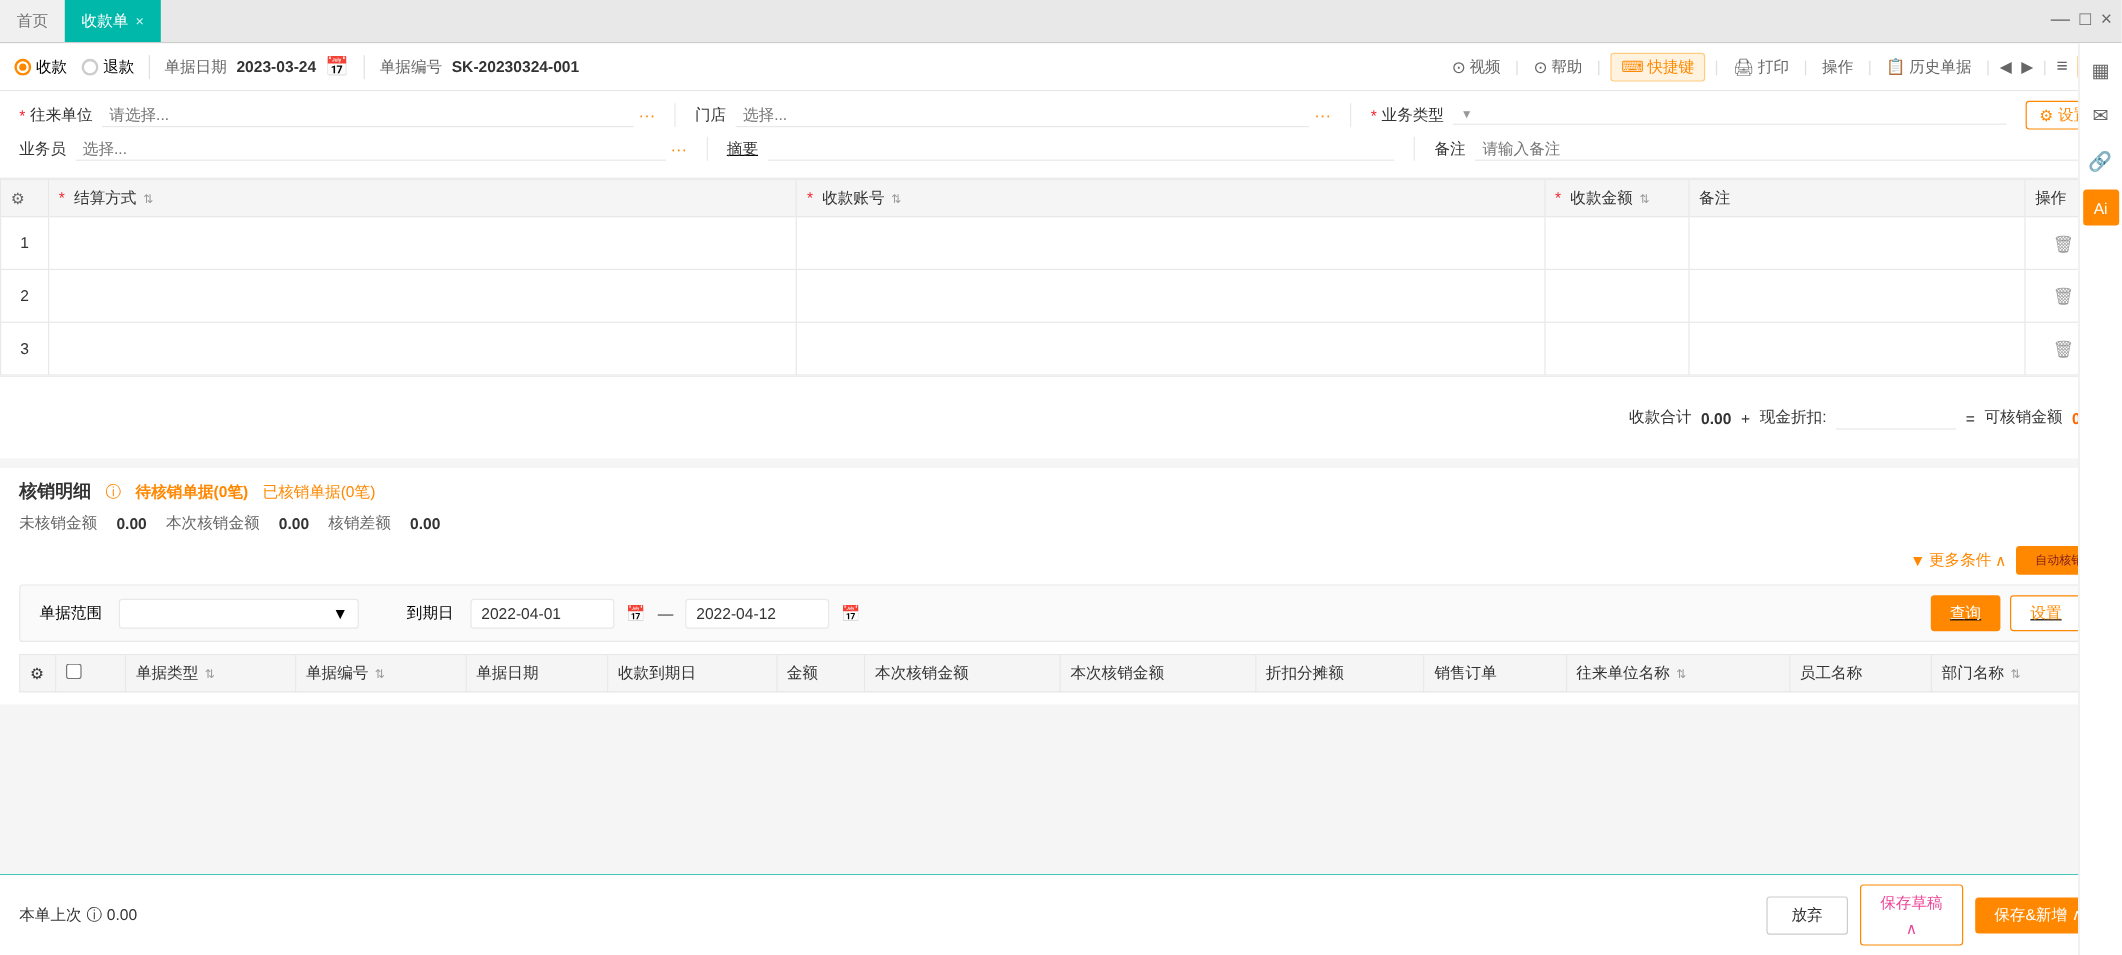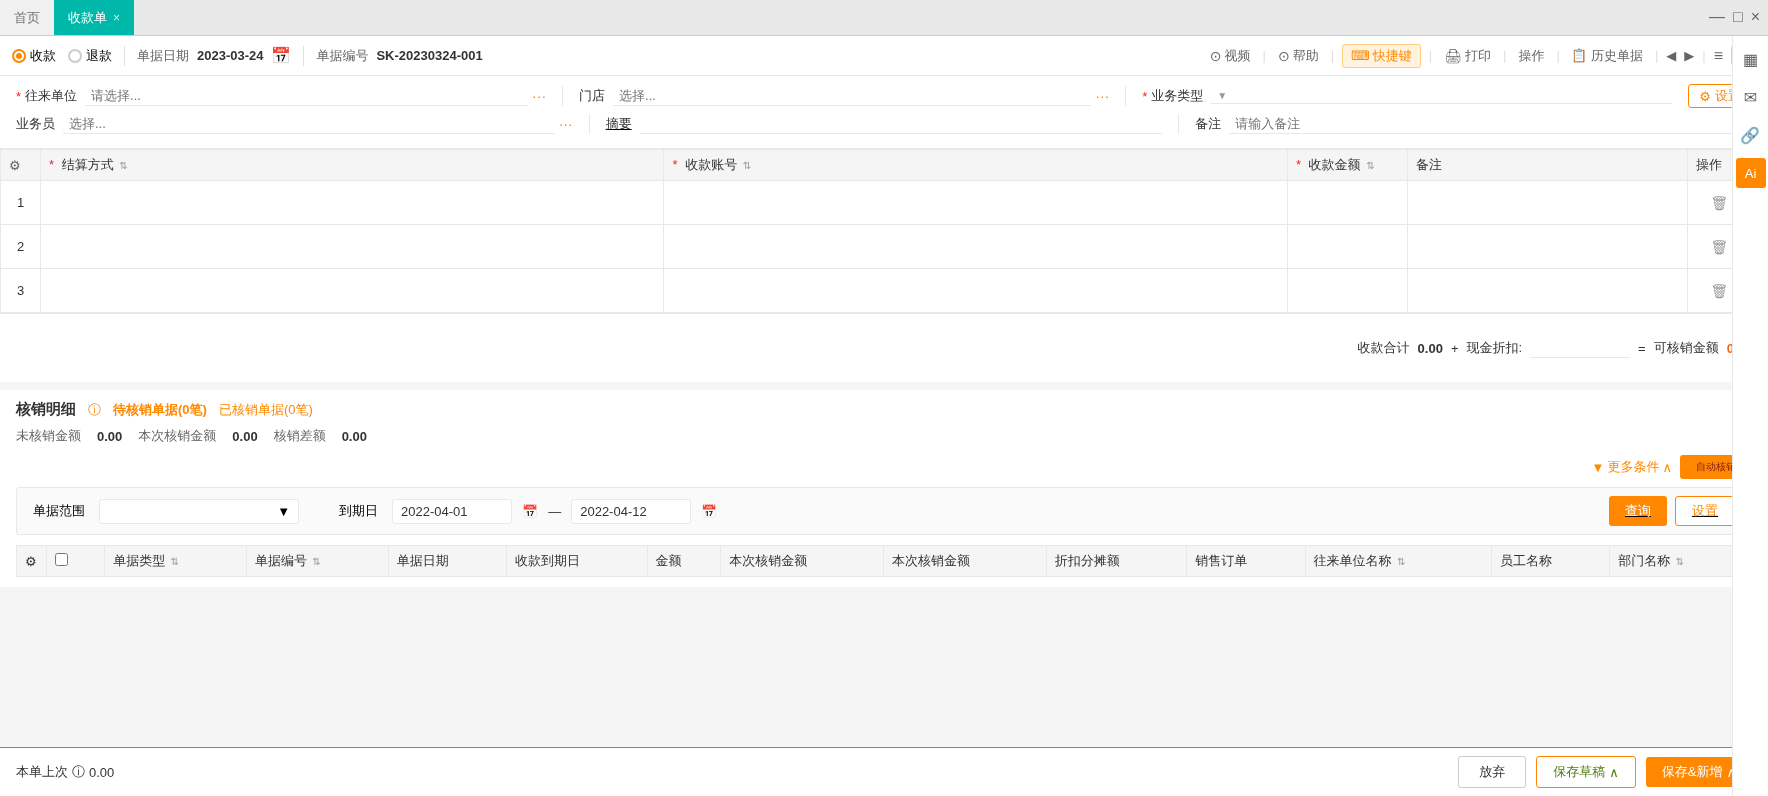"保存草稿" .save-draft-btn { color: #4d7c0f -> #ec4899; flex-direction: none -> column }
